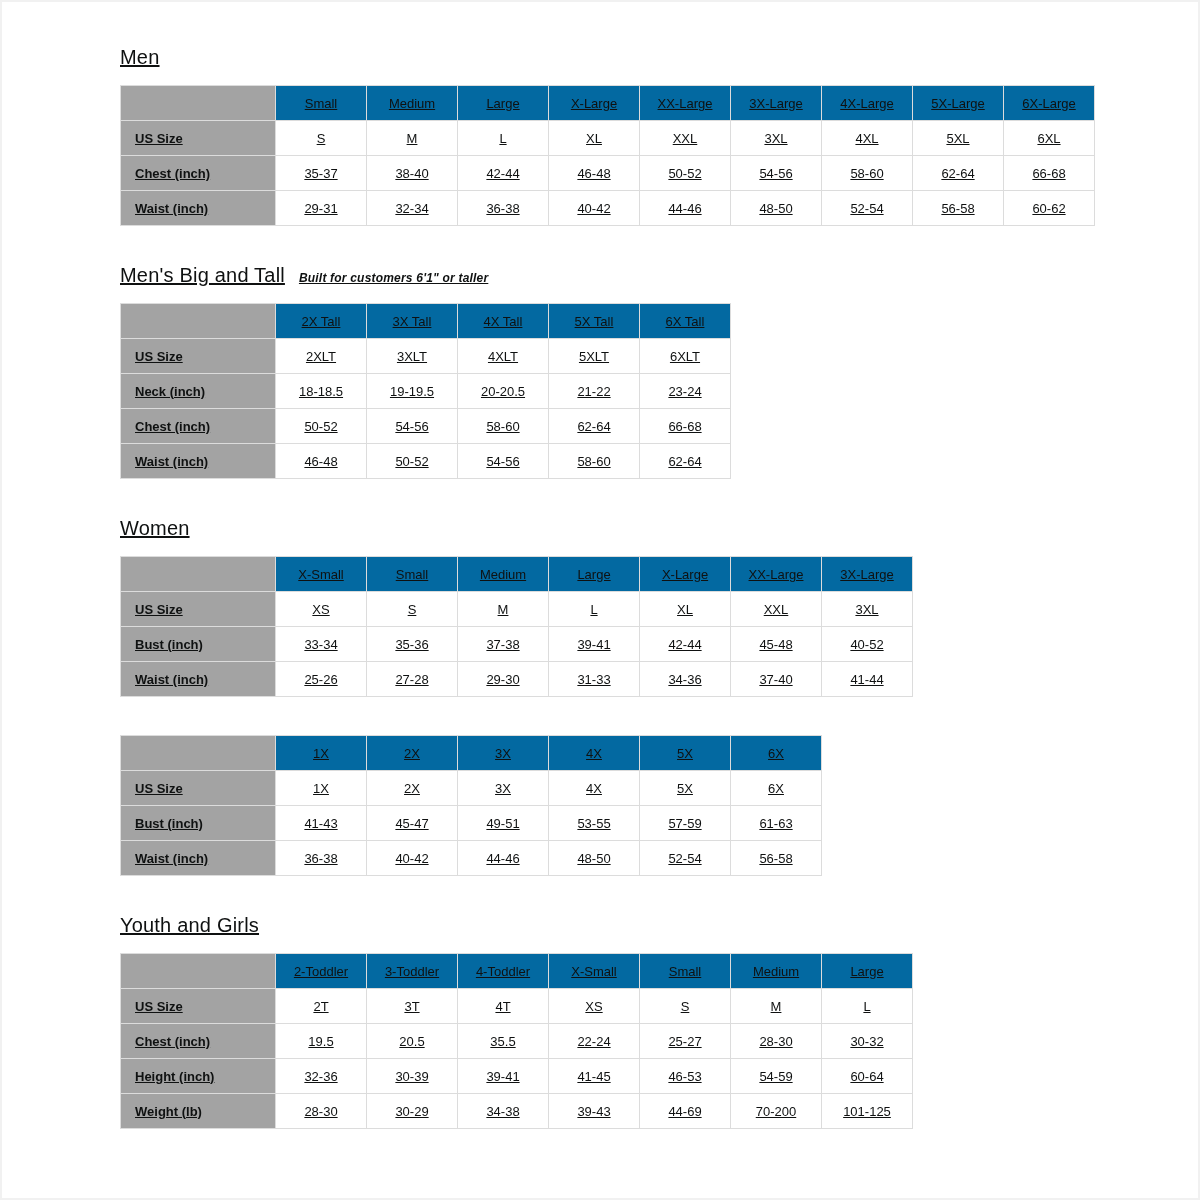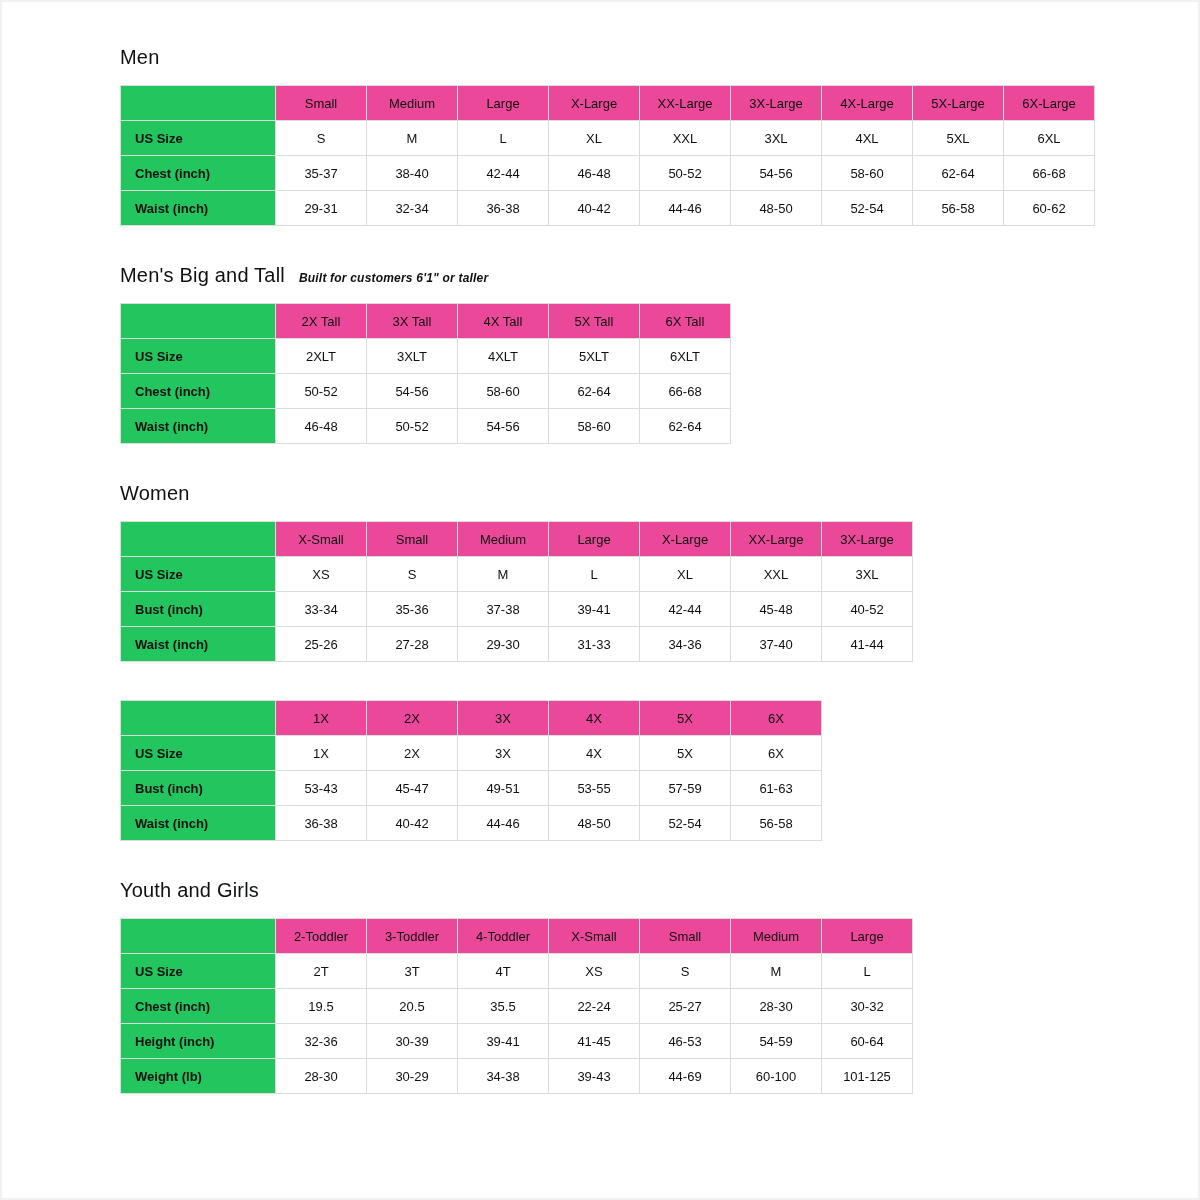"Men" .frame { text-decoration: none -> underline }
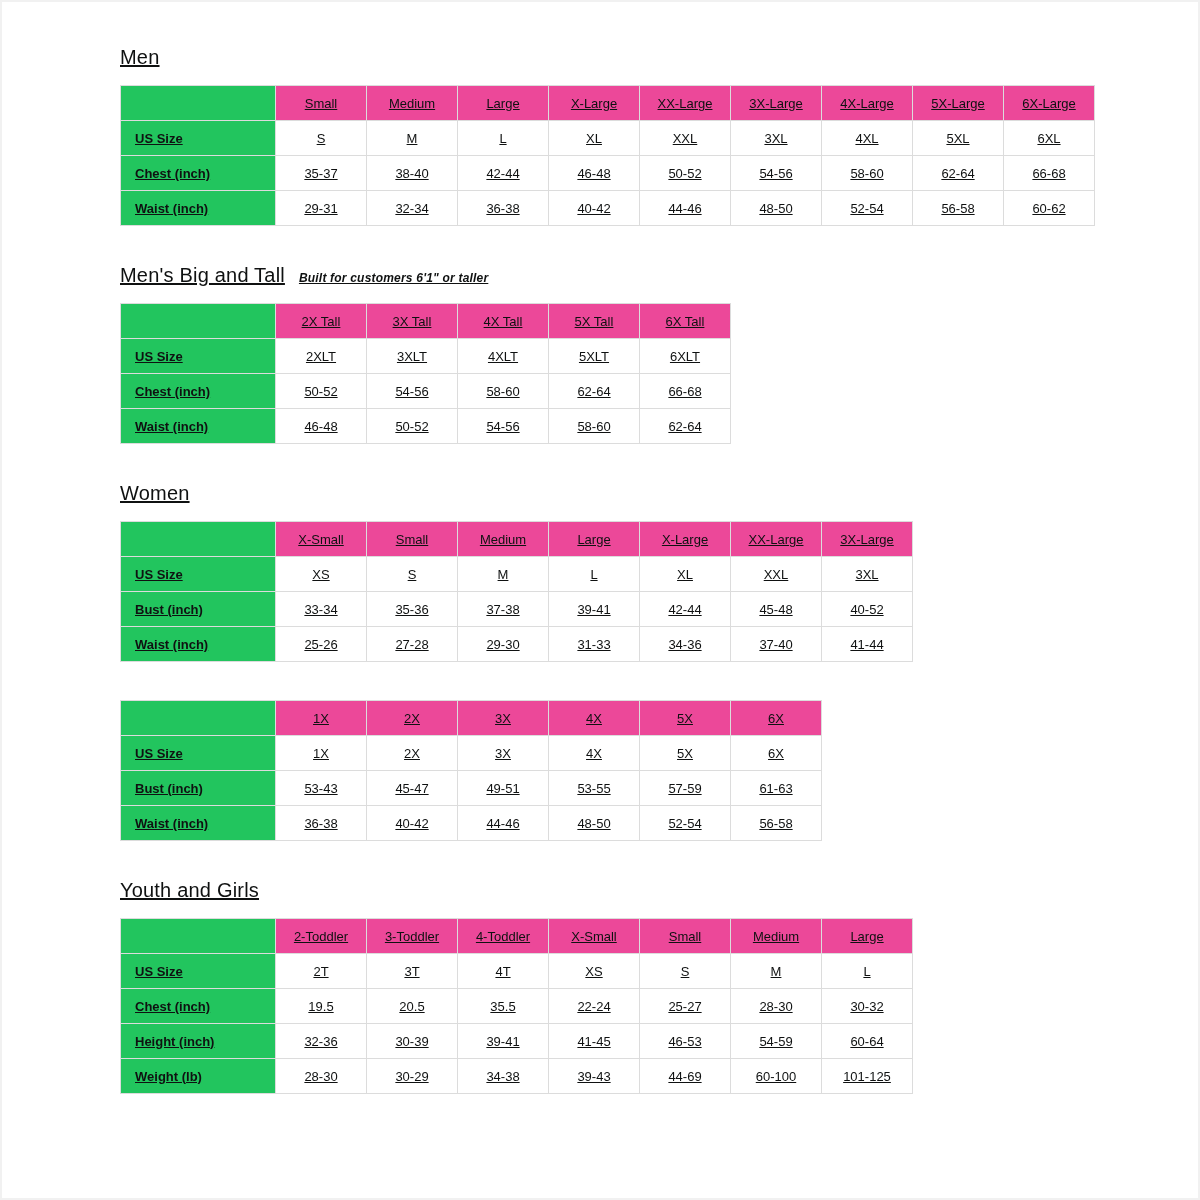"Small" .size-table thead th { background: #ec4899 -> #0369a1 }
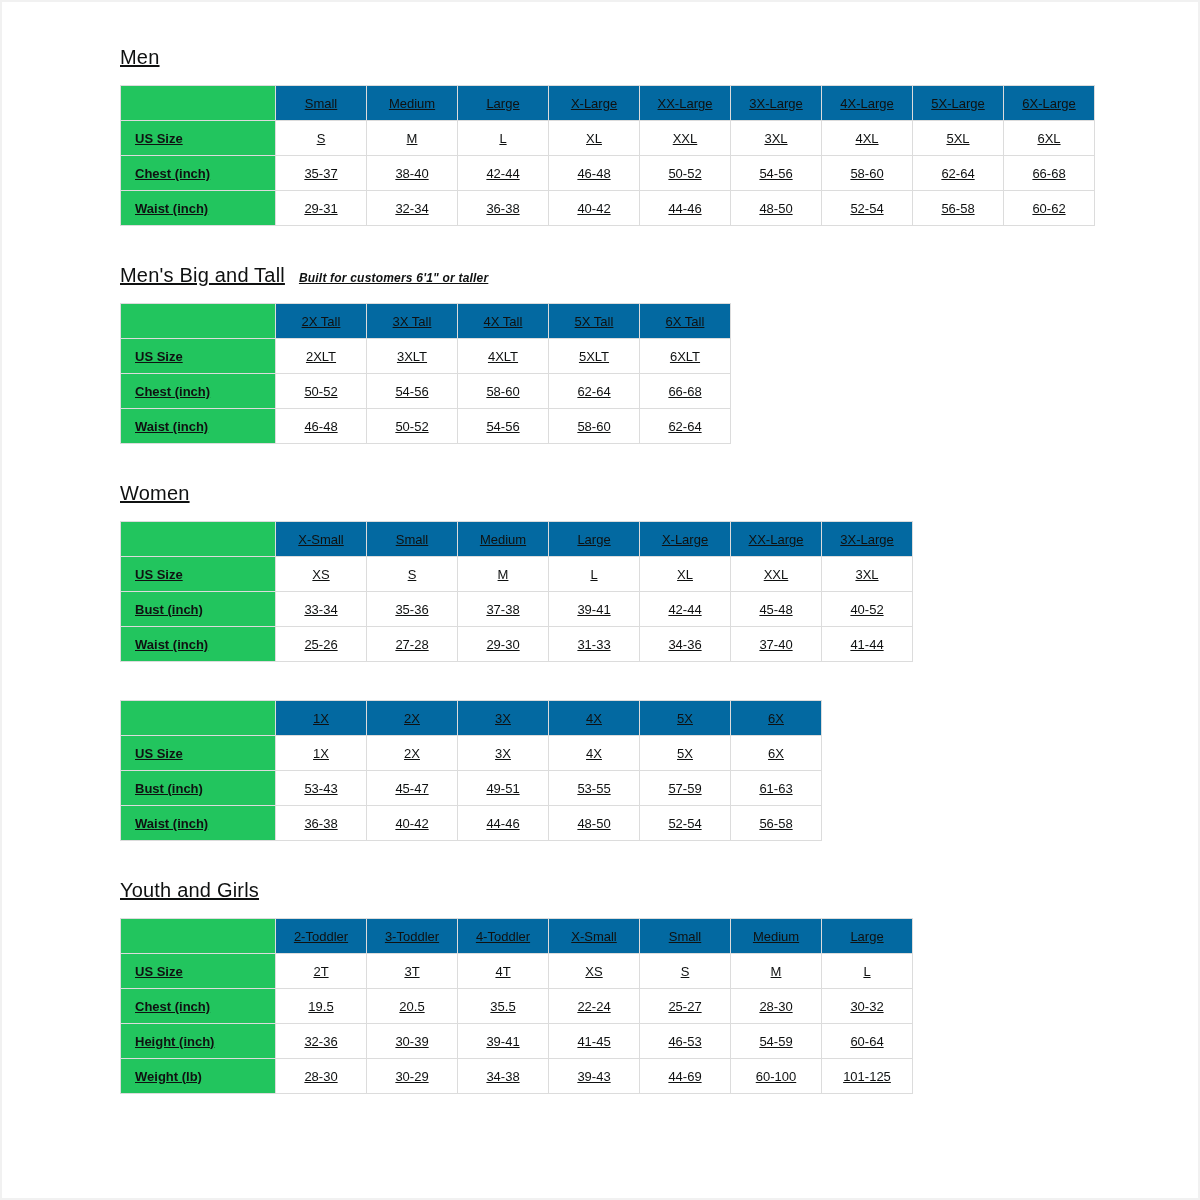"US Size" .size-table th.label-col { background: #22c55e -> #a3a3a3 }
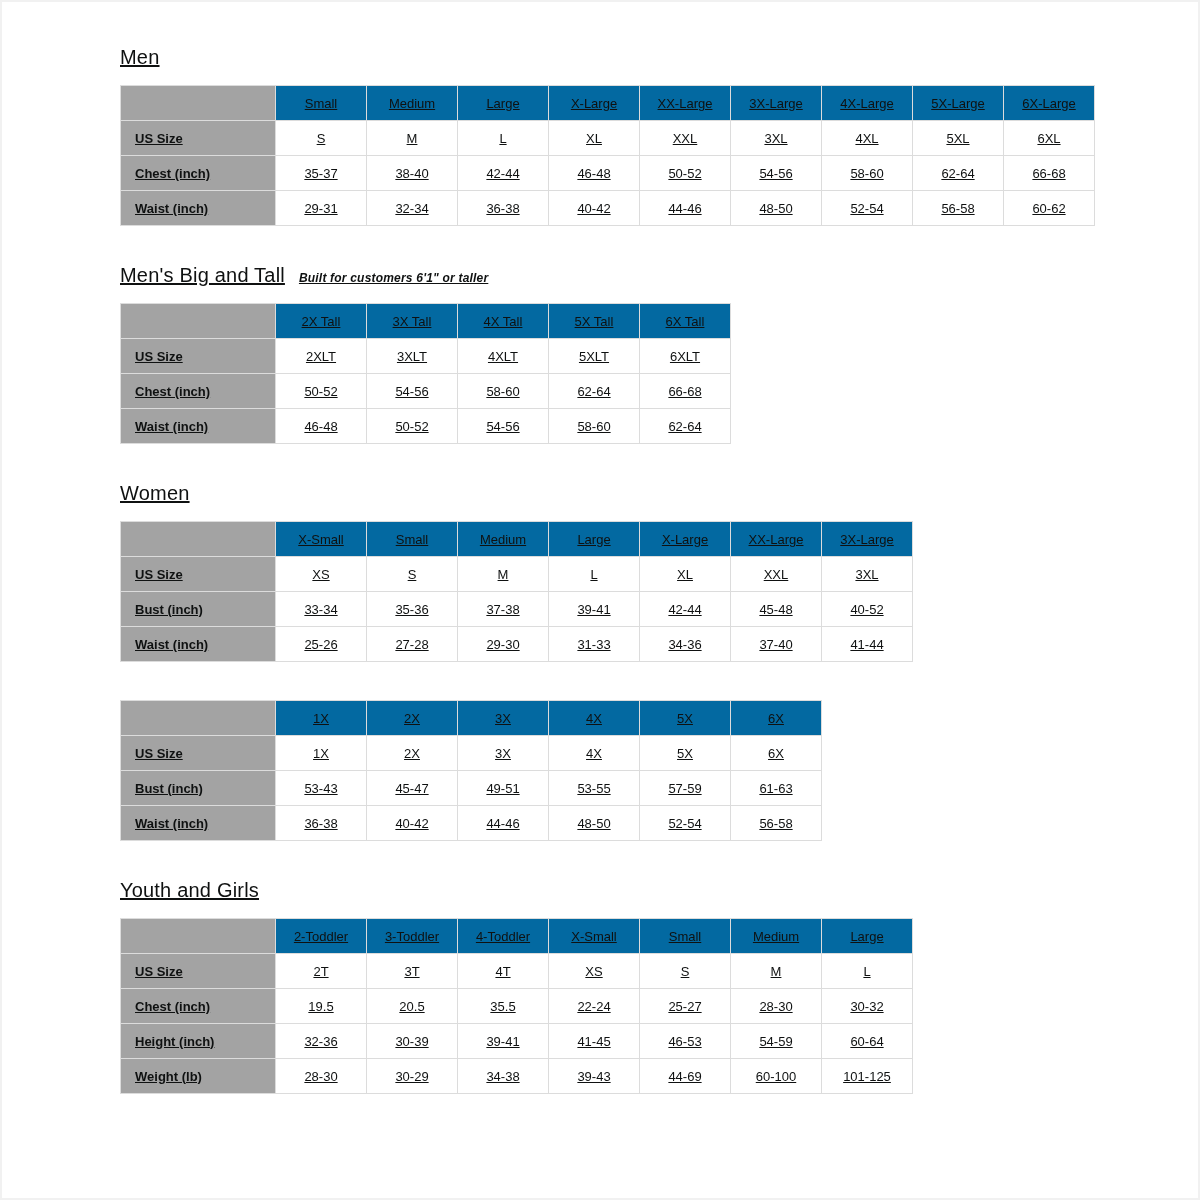"Neck (inch)" tr { html: none -> <tr> <th>Neck (inch)</th> <td>18-18.5</td> <td>19-19.5</td> <td>20-20.5</td> <td>21-22</td> <td>23-24</td> </tr> }
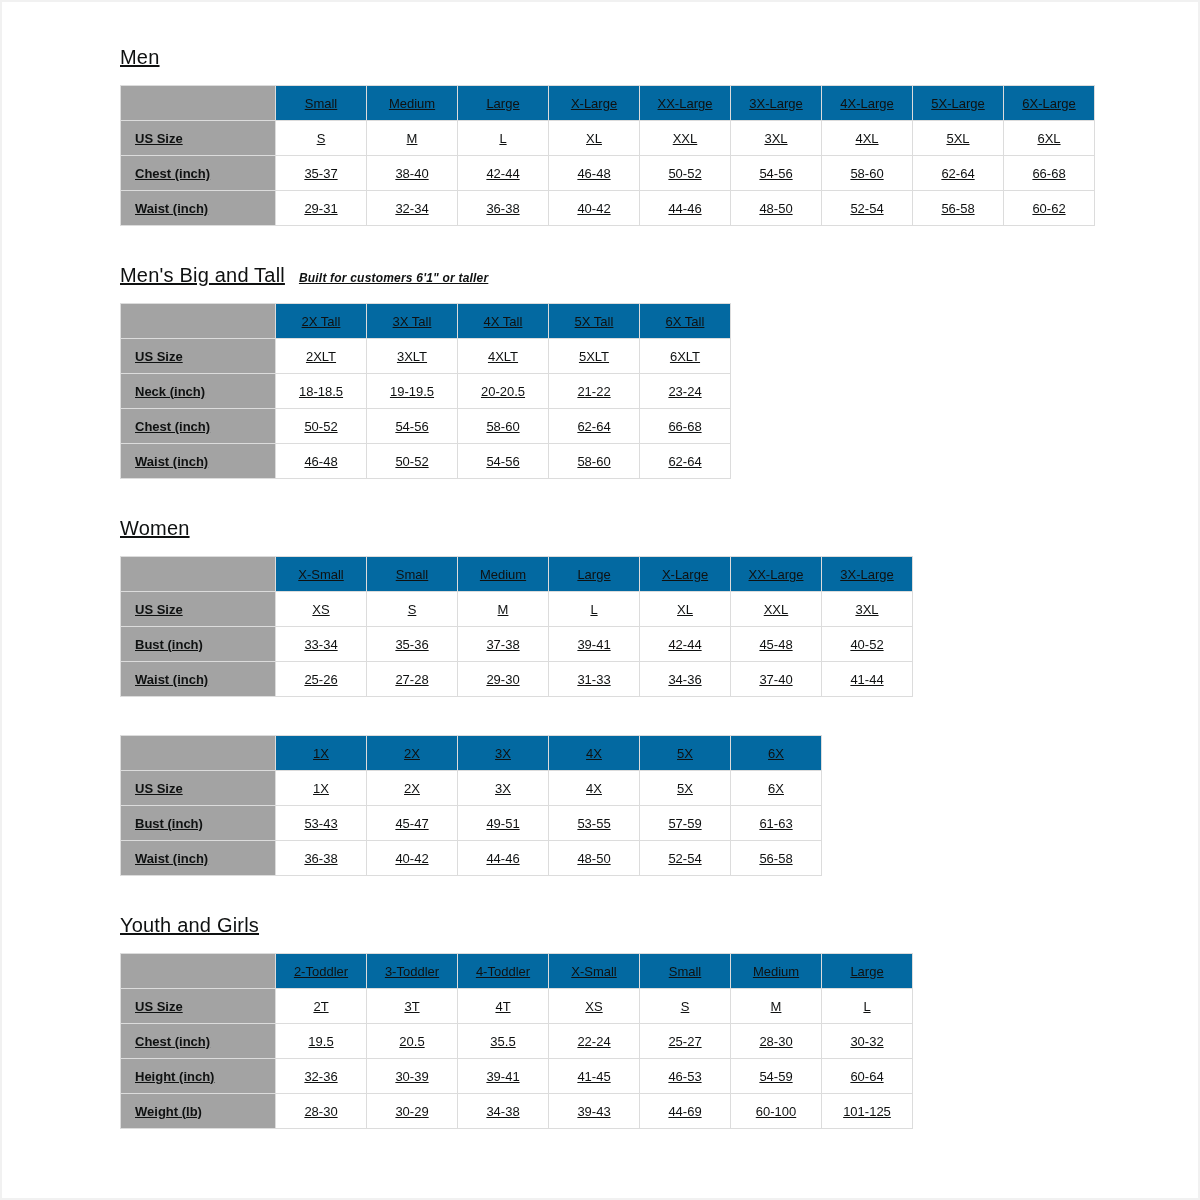"53-43" td { text: 53-43 -> 41-43 }
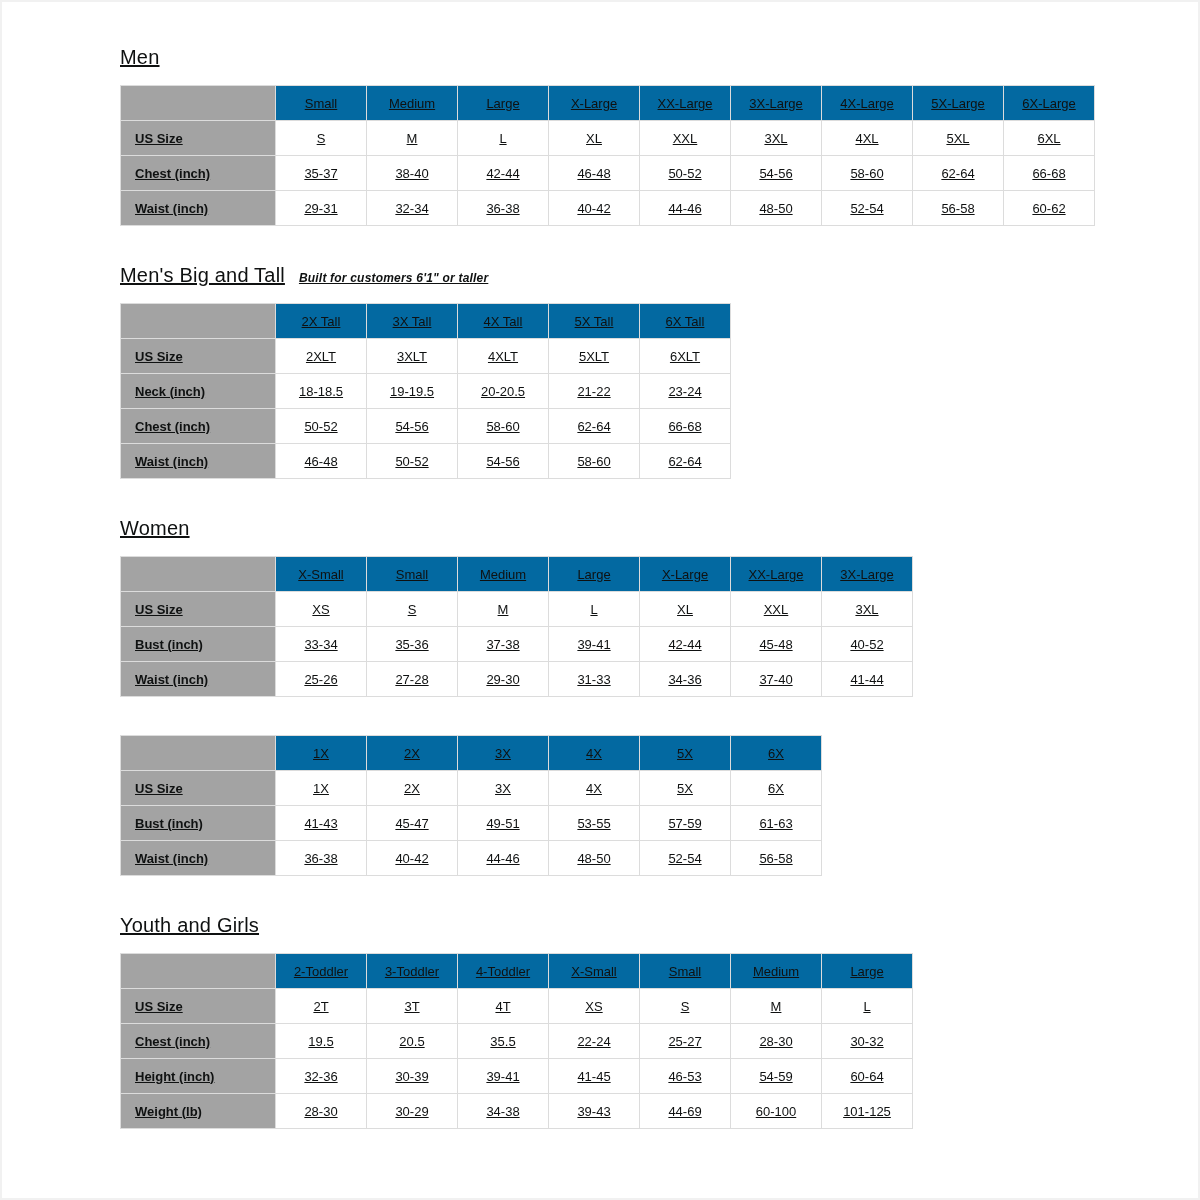"60-100" td { text: 60-100 -> 70-200 }
